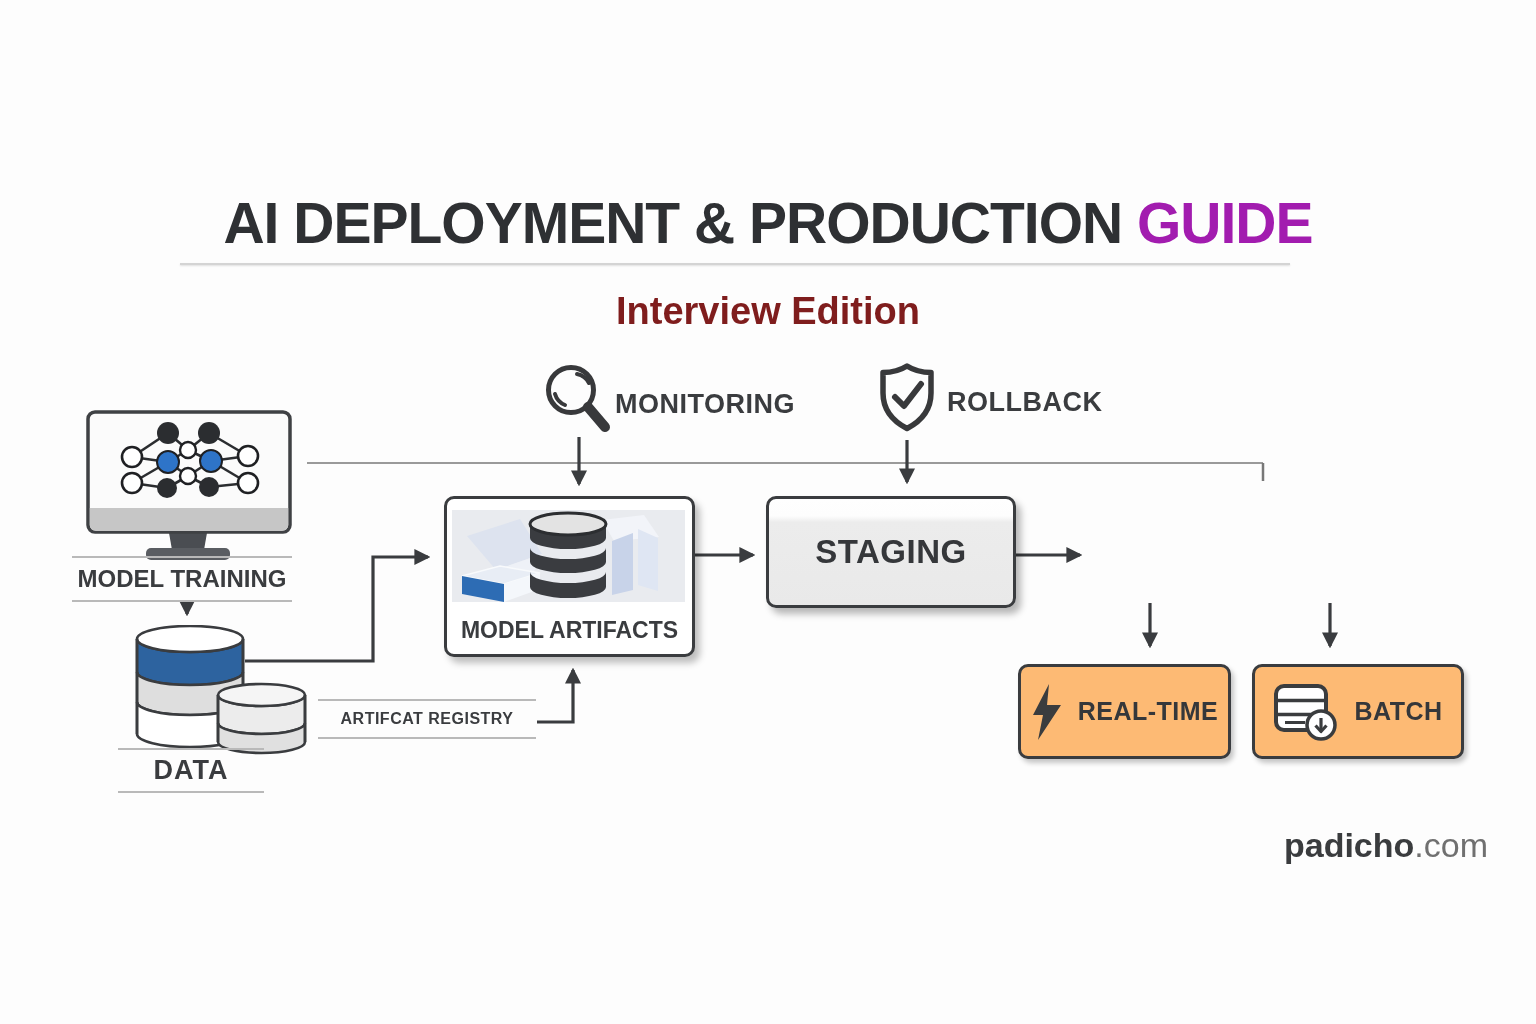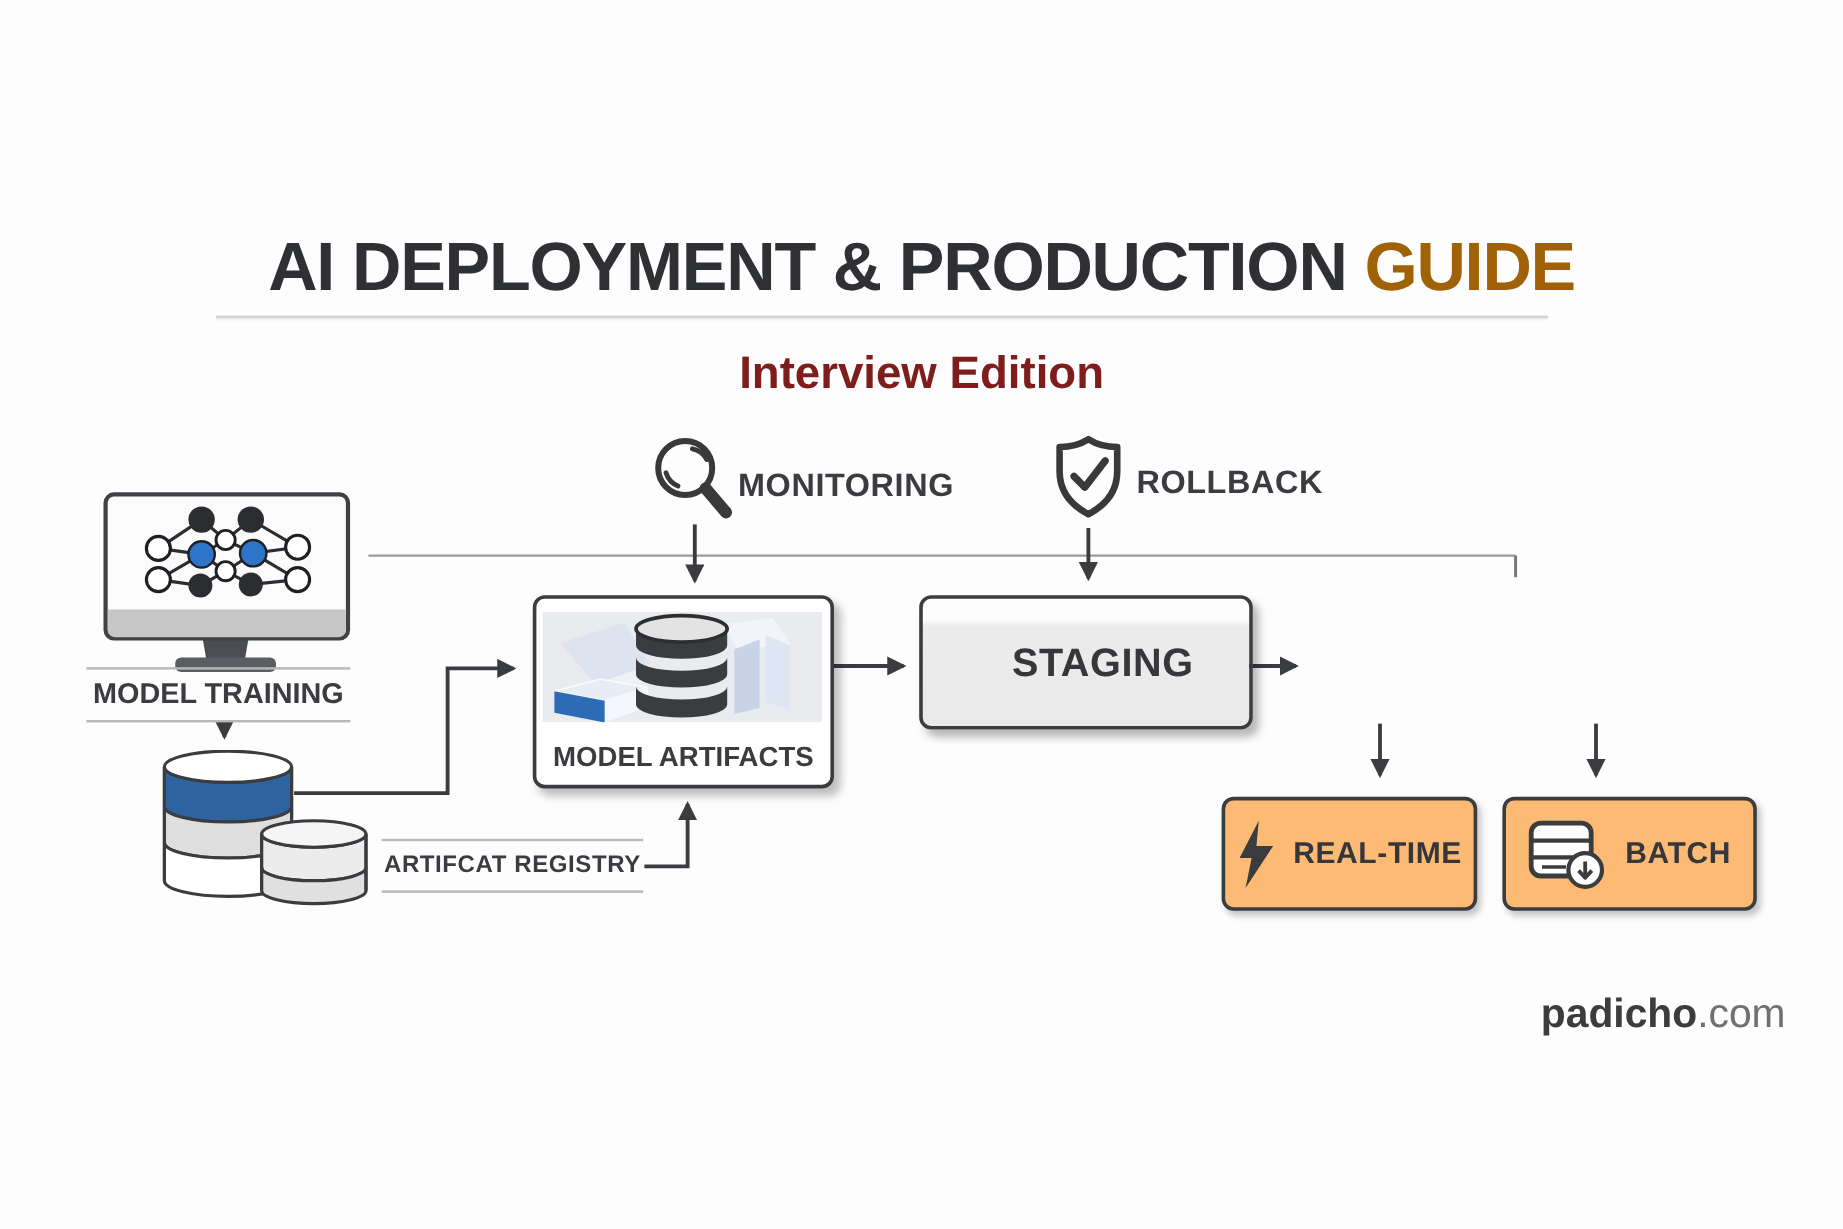"GUIDE" .title .accent { color: #a16207 -> #a21caf }
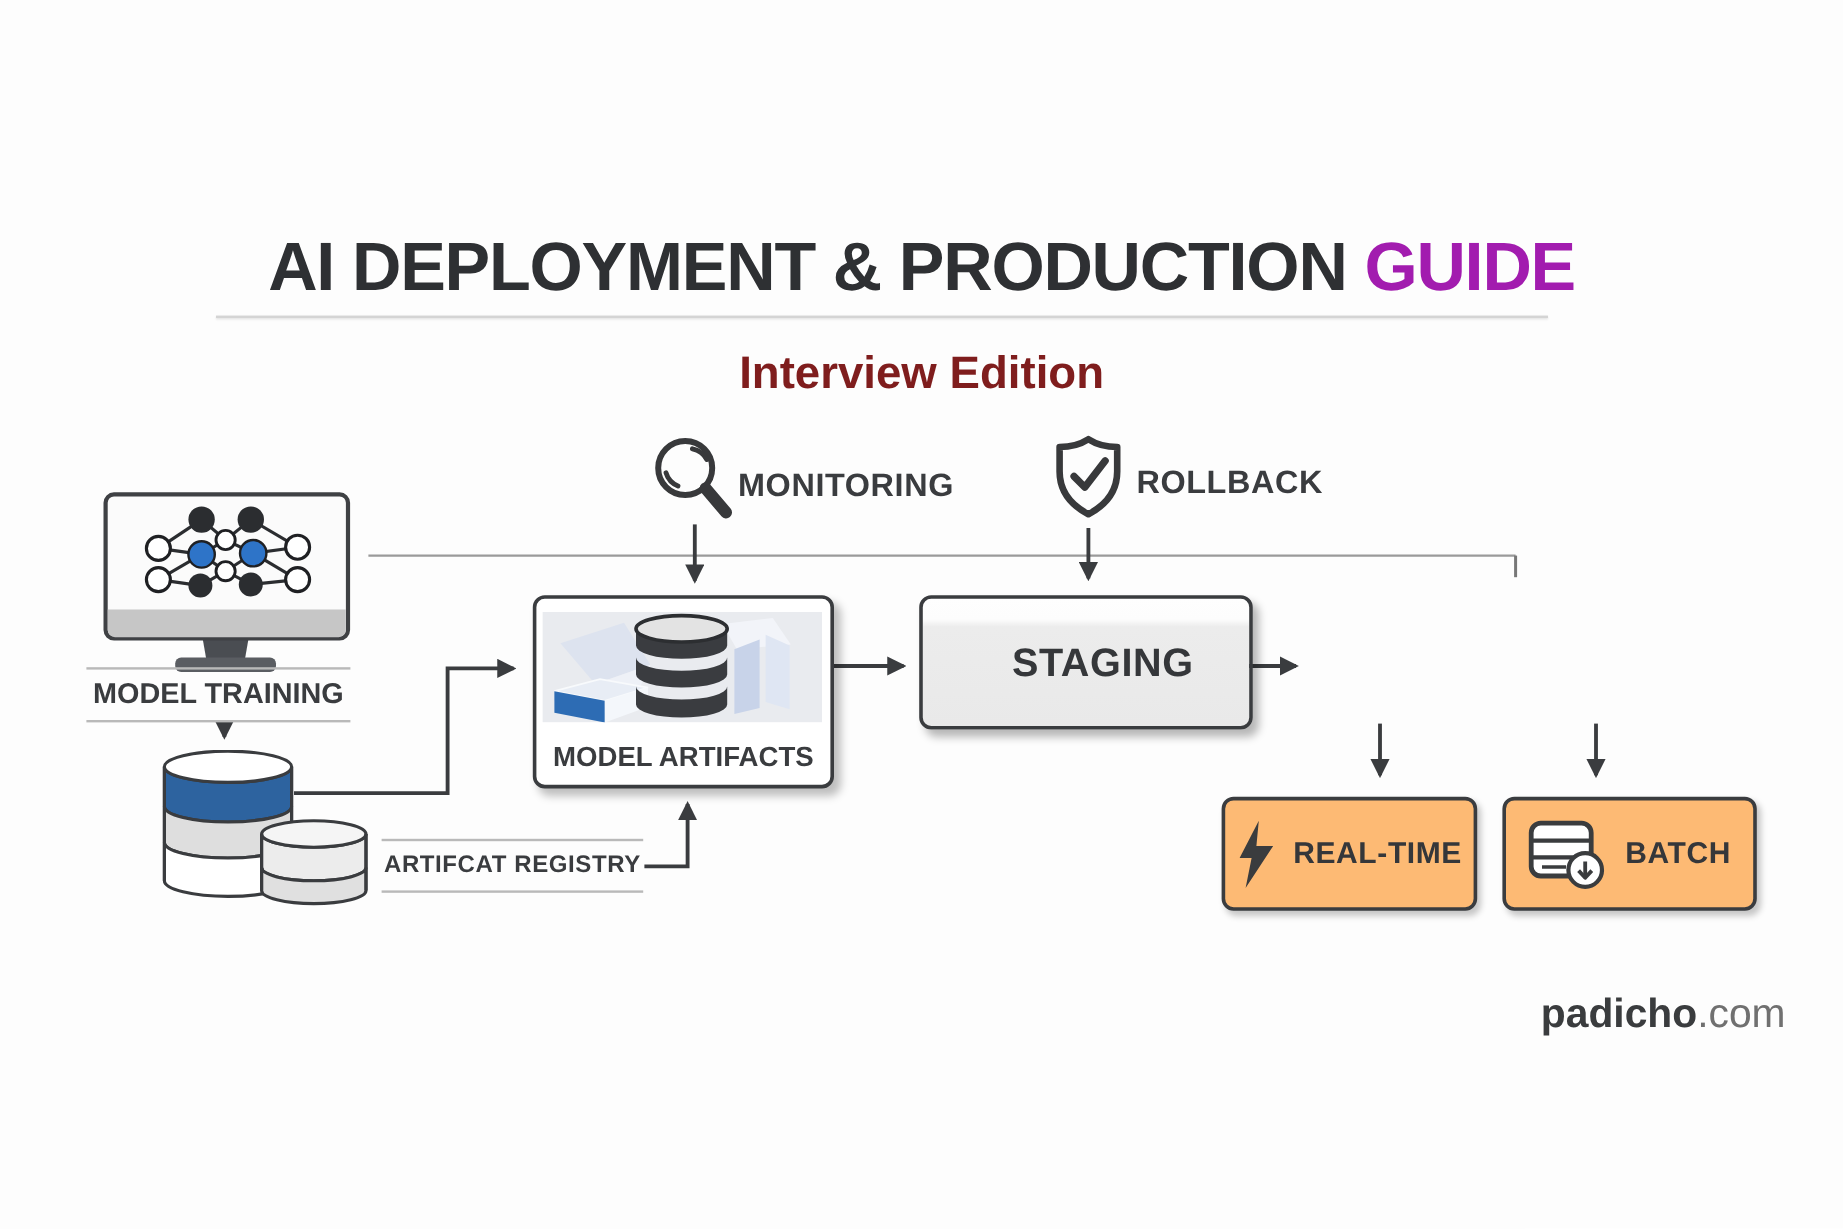"STAGING" .proc-box { padding-left: 28px -> none }
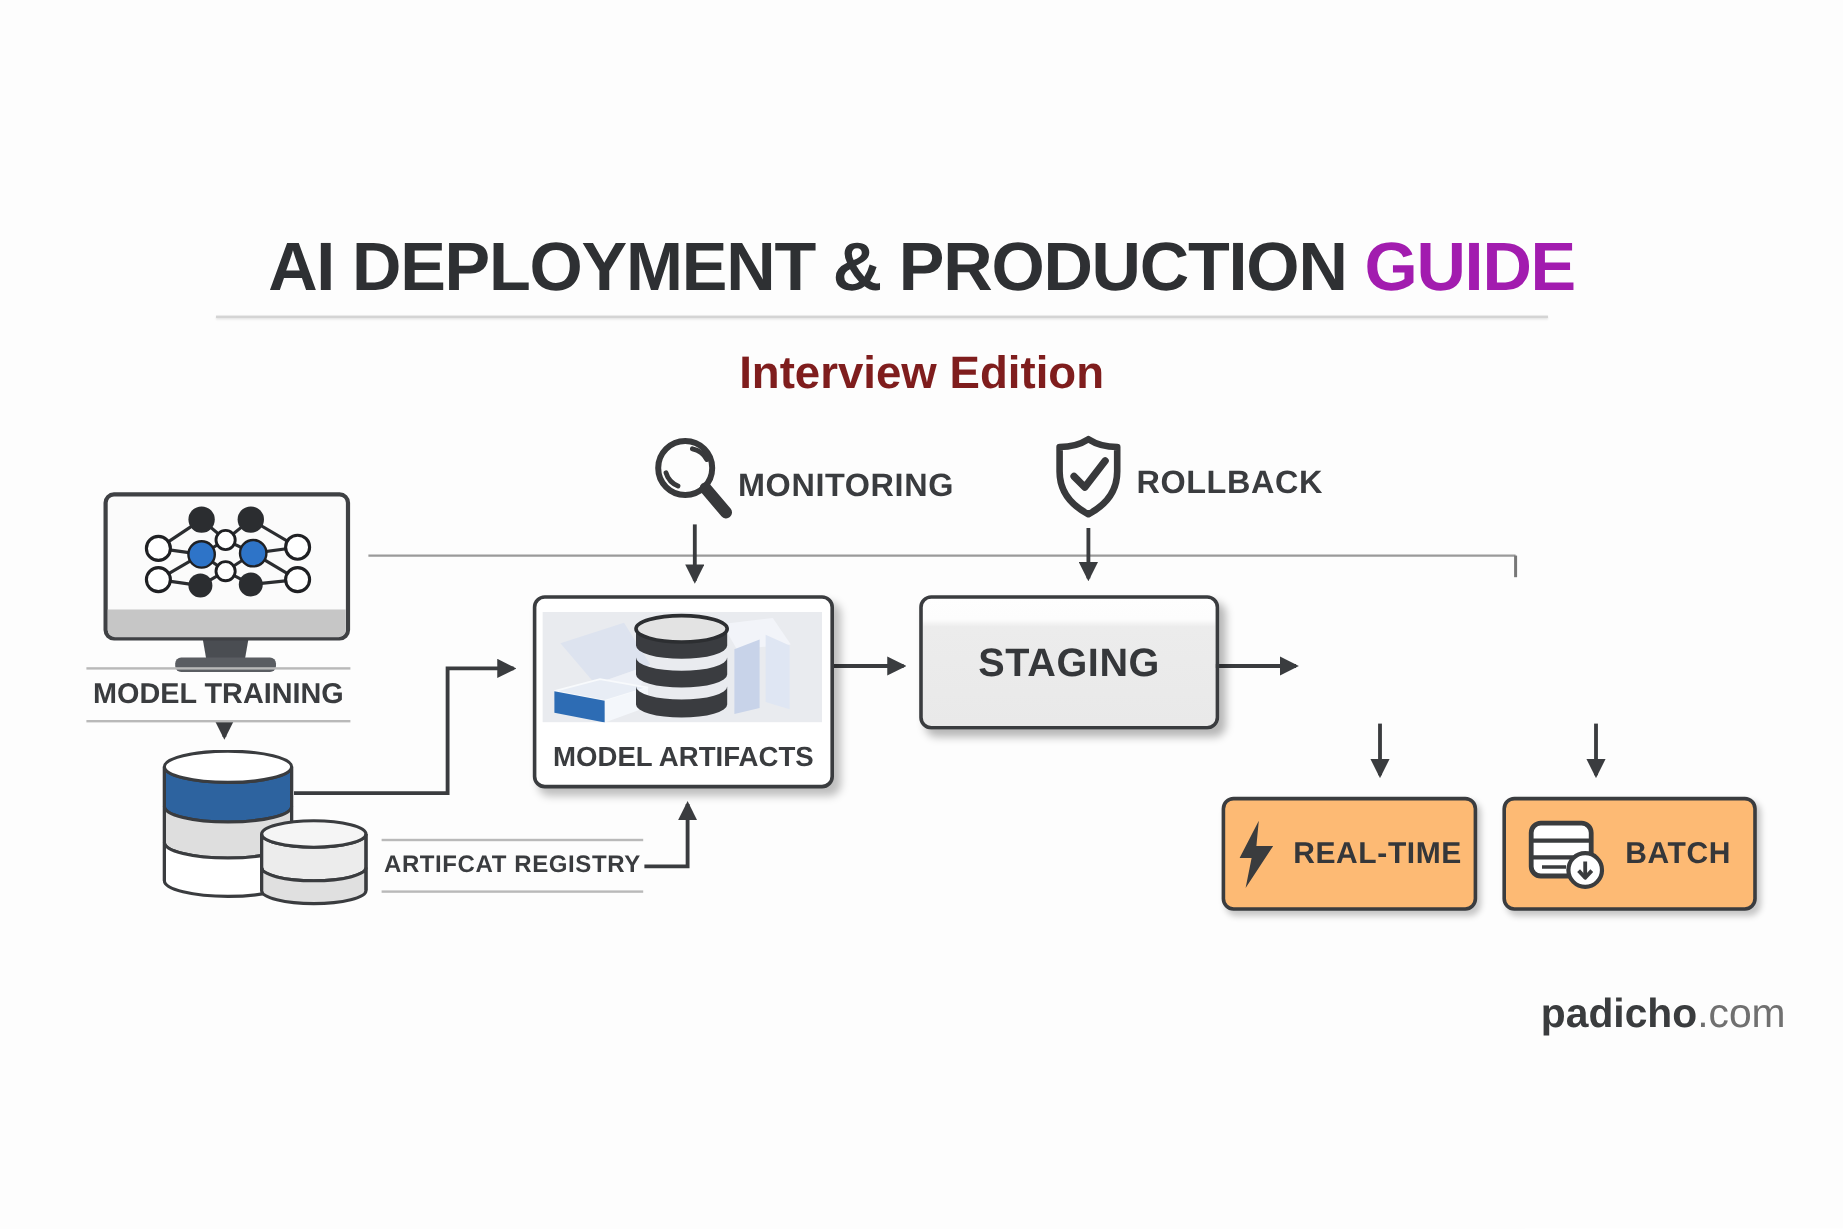"ARTIFCAT REGISTRY" .band-artifact-registry { font-size: 20px -> 16px }
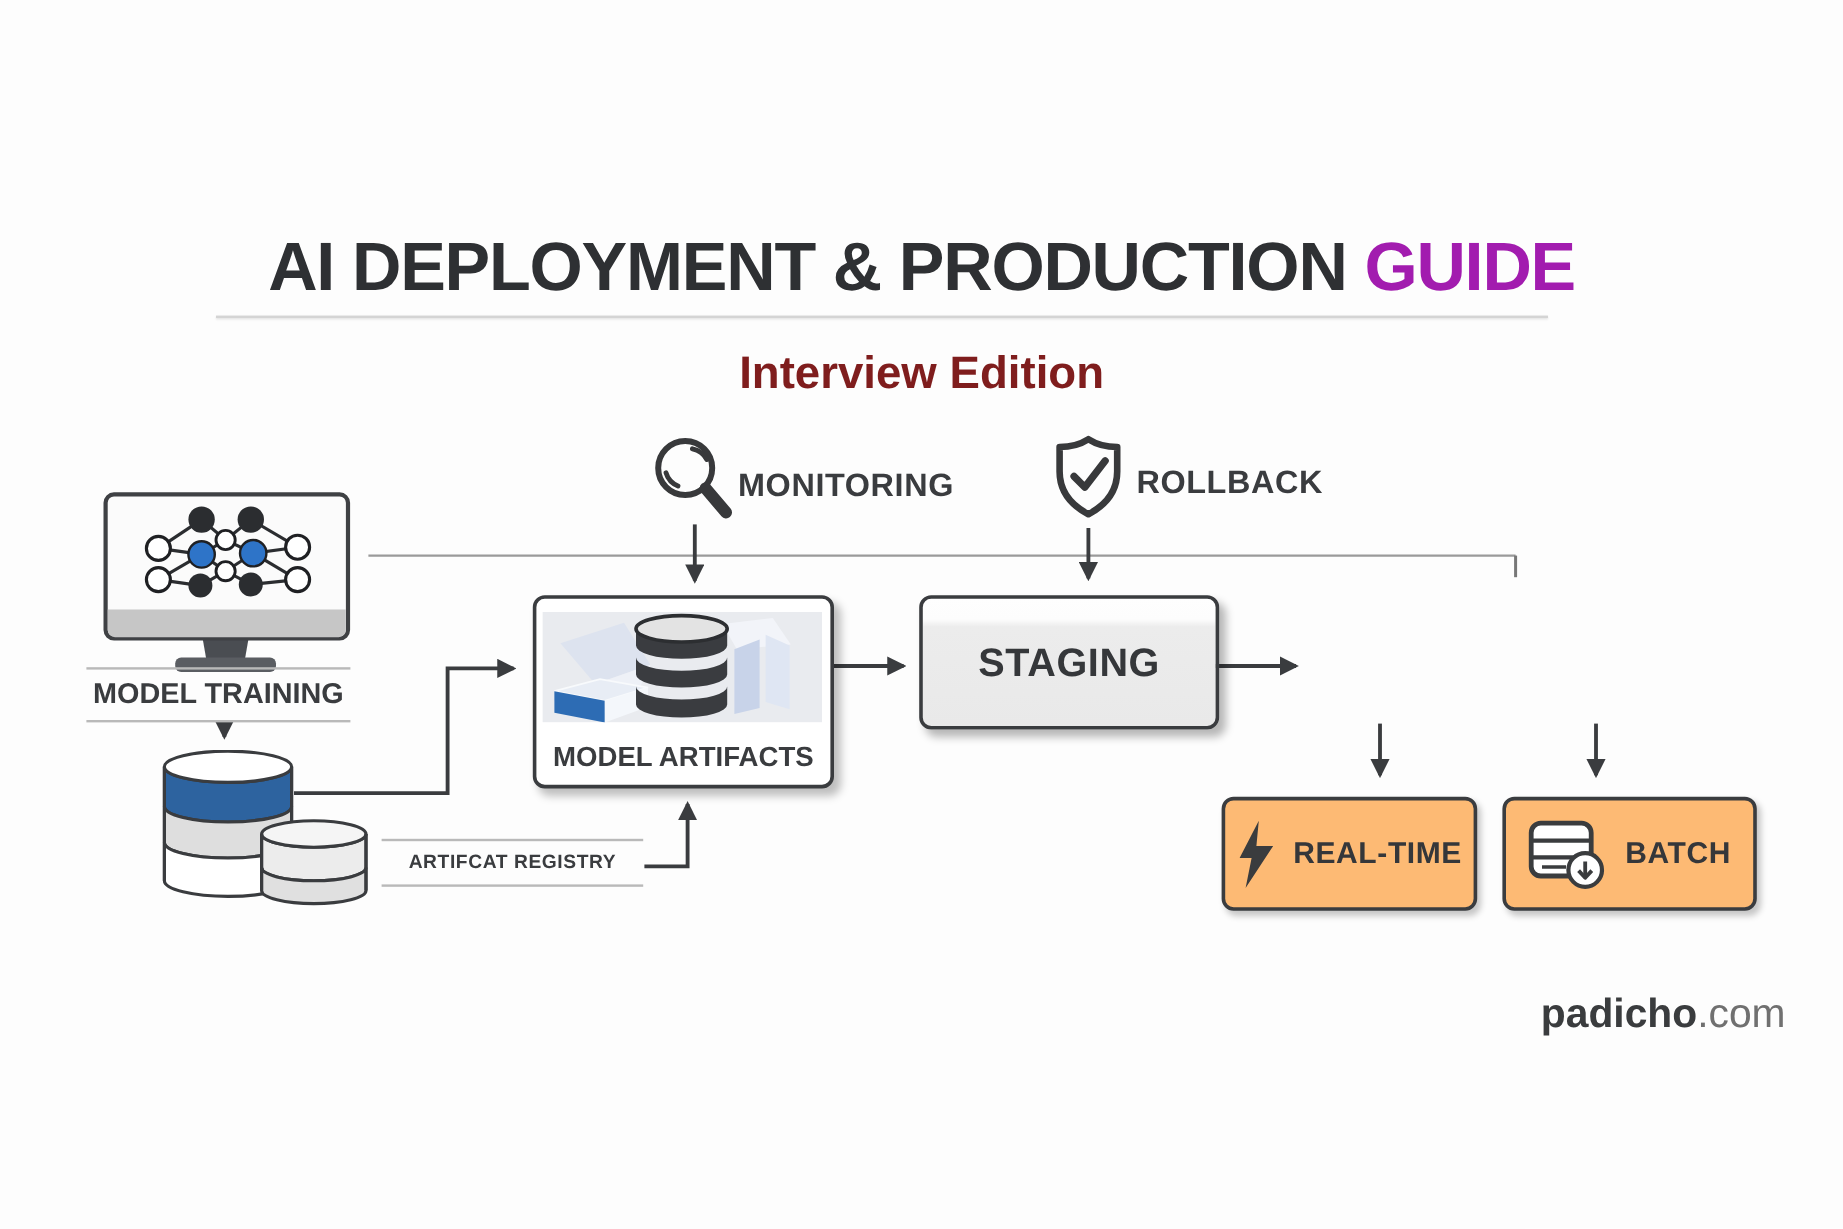"DATA" div.band { html: none -> <div>DATA</div> }
